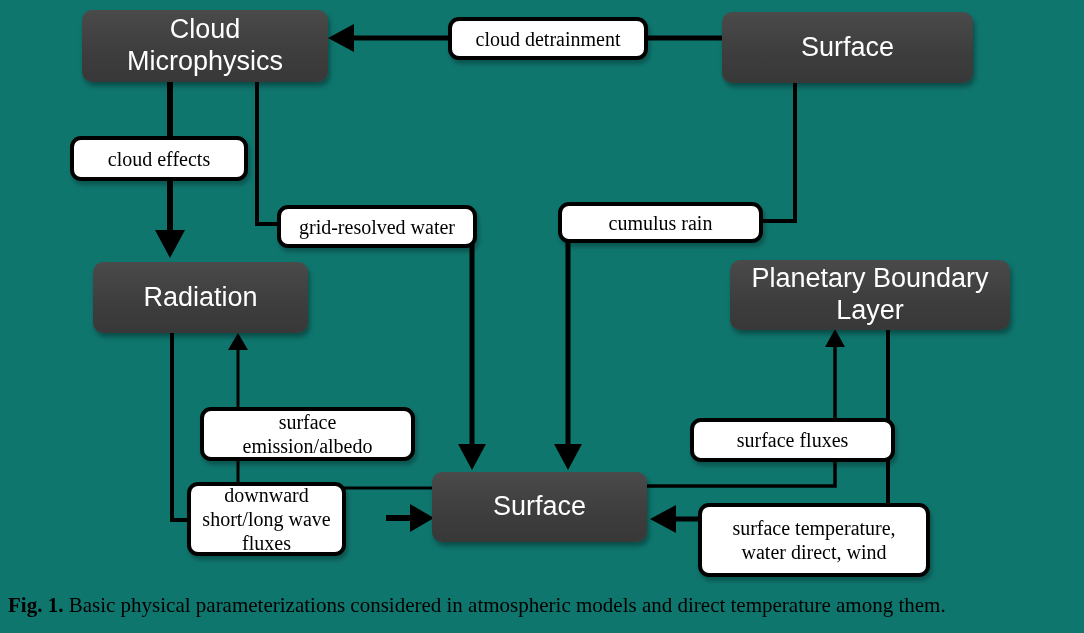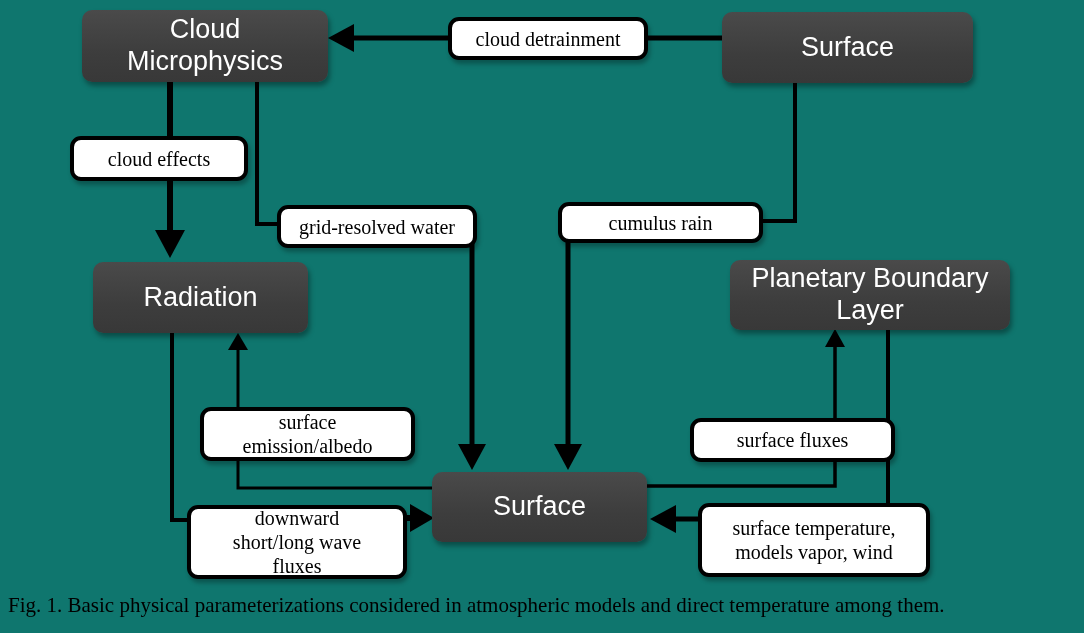"downward" div.ebox { top: 505px -> 482px; width: 220px -> 159px }
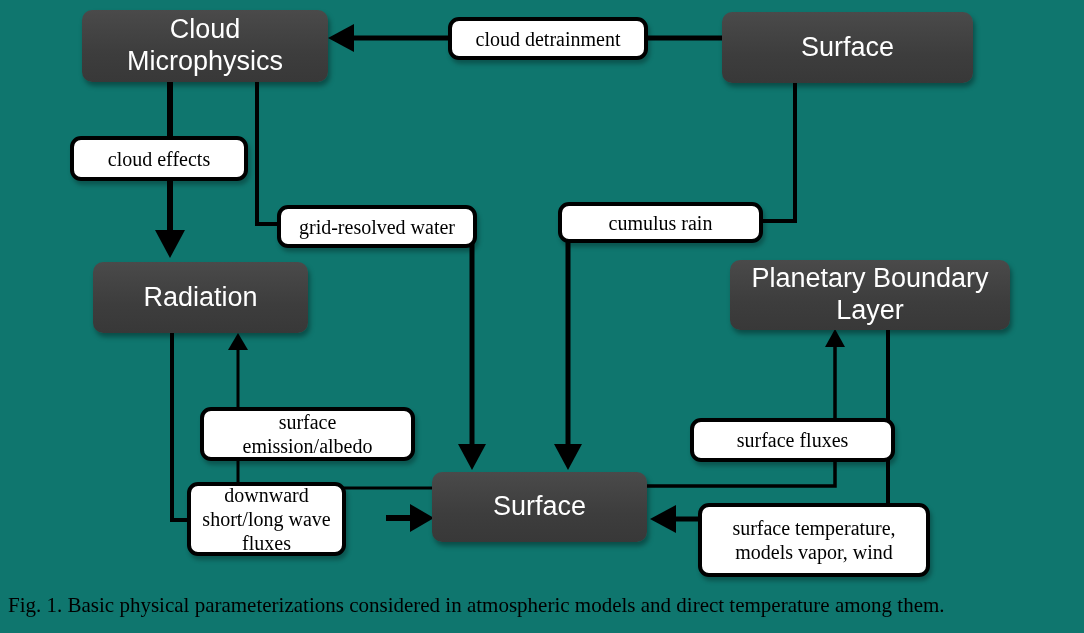"surface temperature," div.ebox { text: models vapor -> water direct }
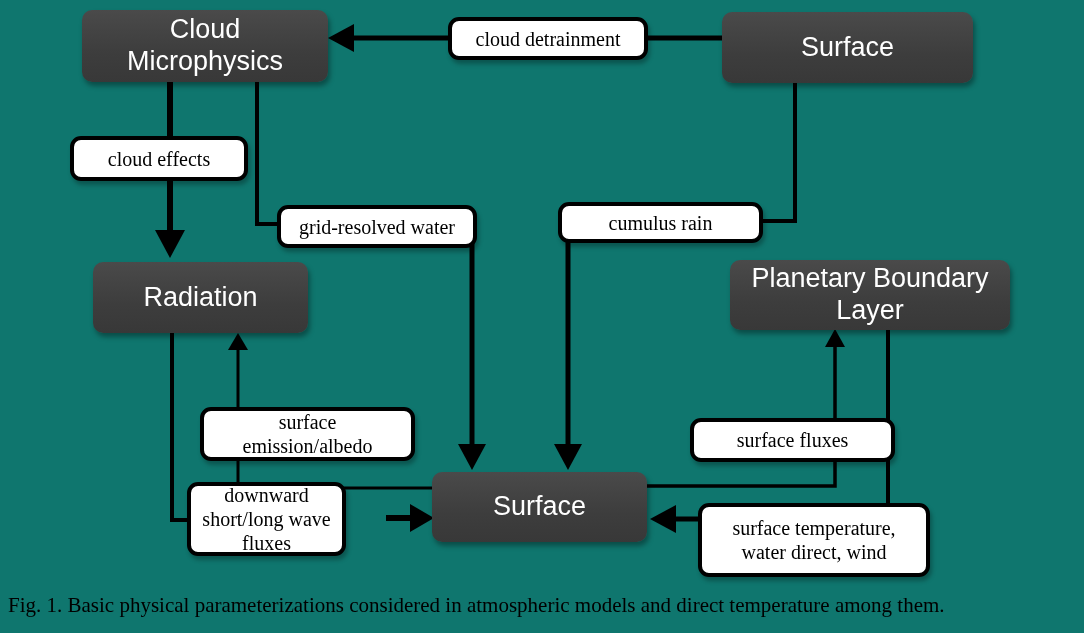"Fig. 1." .caption .prefix { font-weight: normal -> bold }
